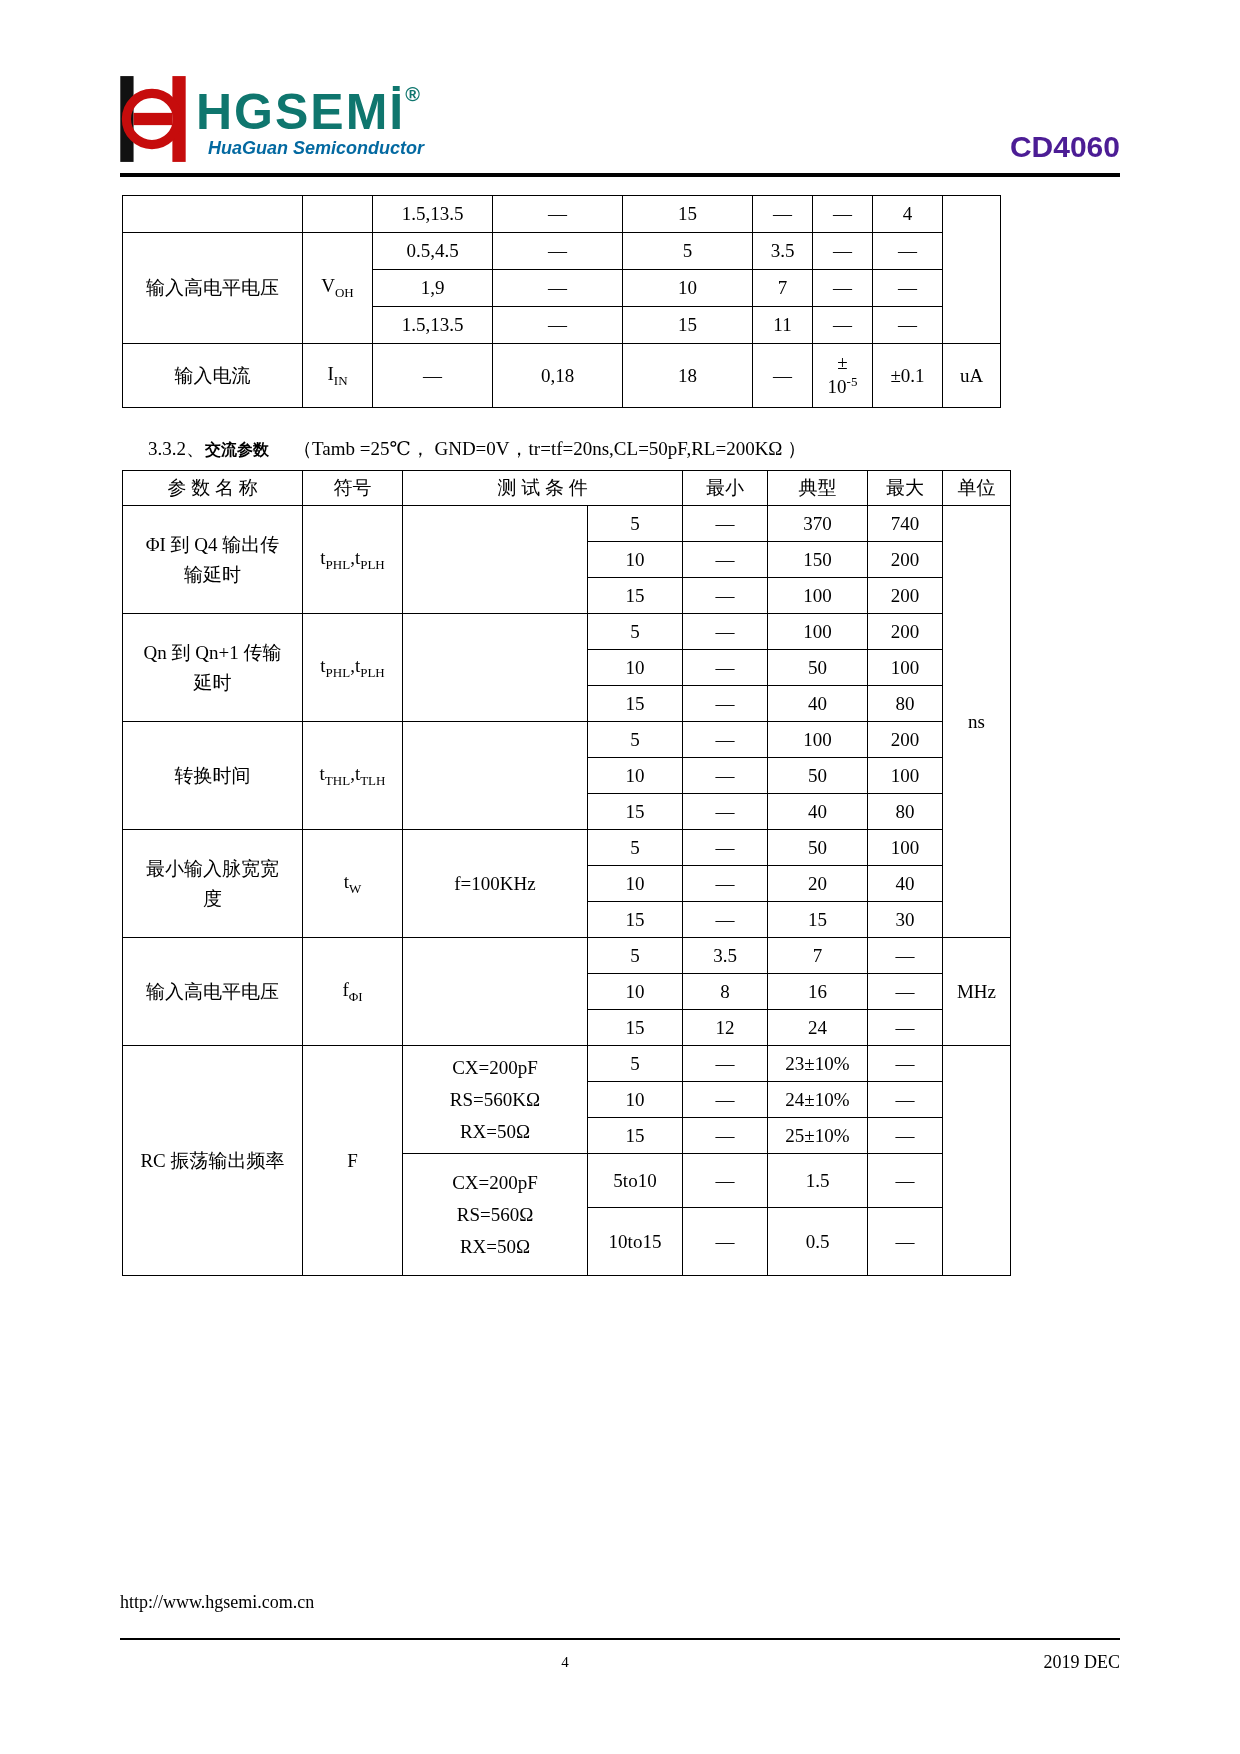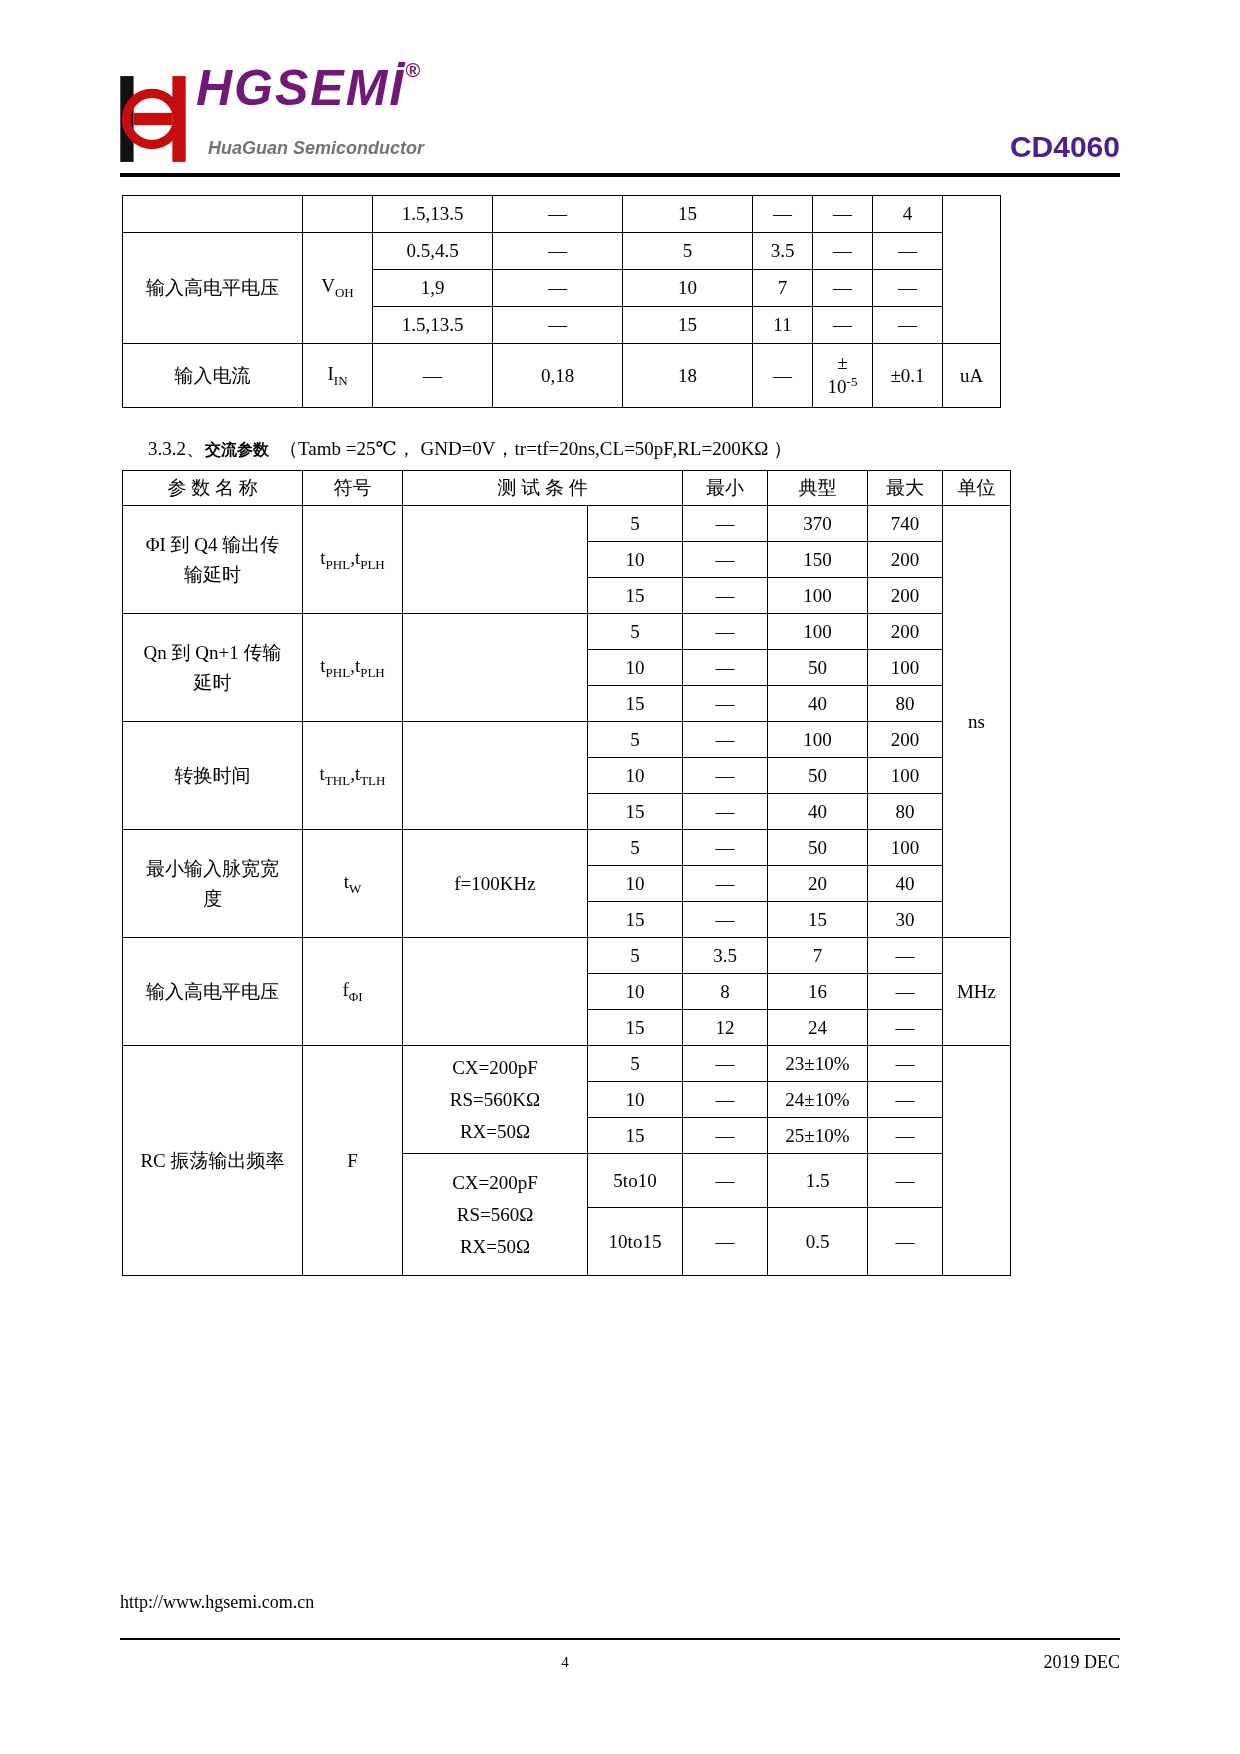"HGSEMİ®" .brand { color: #701a75 -> #0f766e; font-style: italic -> none; top: 60px -> 84px }
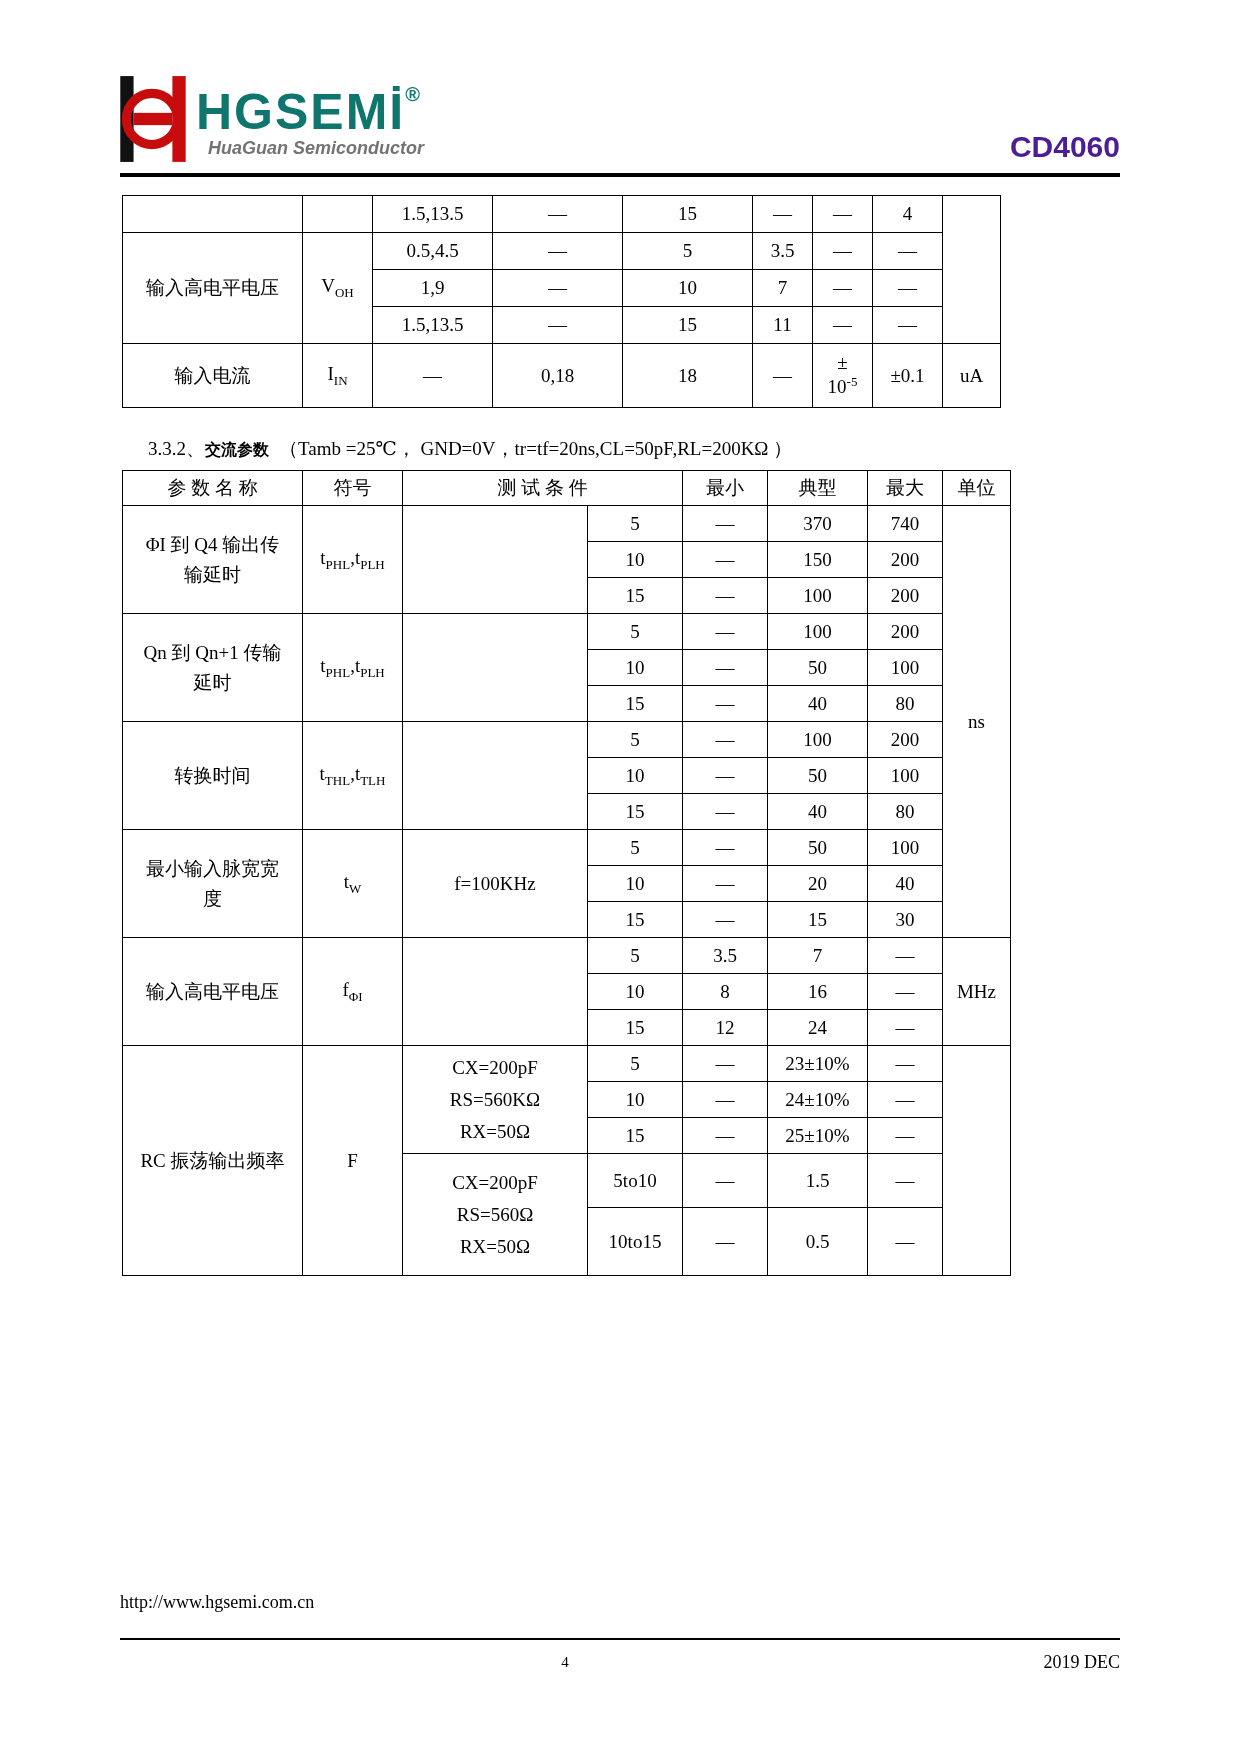"HuaGuan Semiconductor" .tagline { color: #737373 -> #0369a1 }
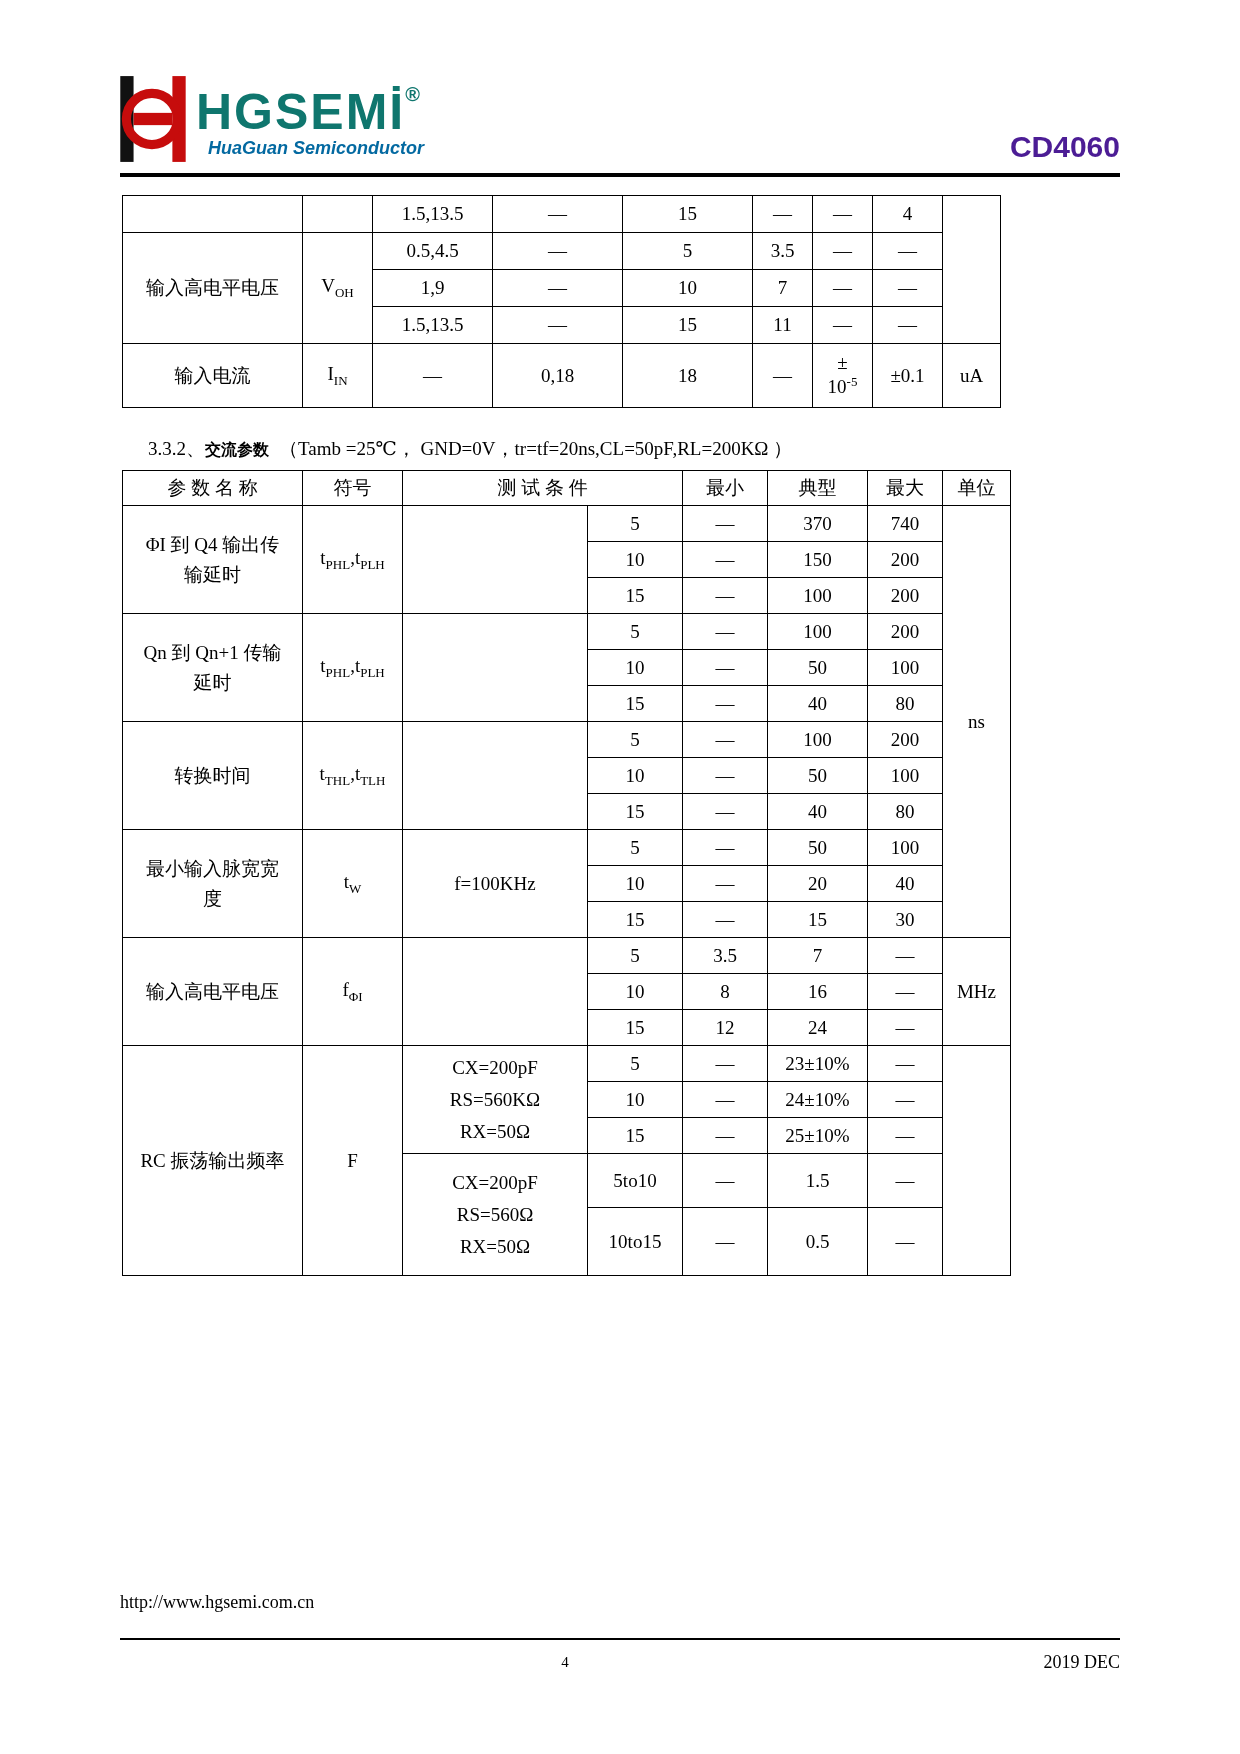"（Tamb =25℃，" .sec-cond { margin-left: 10px -> 24px }
